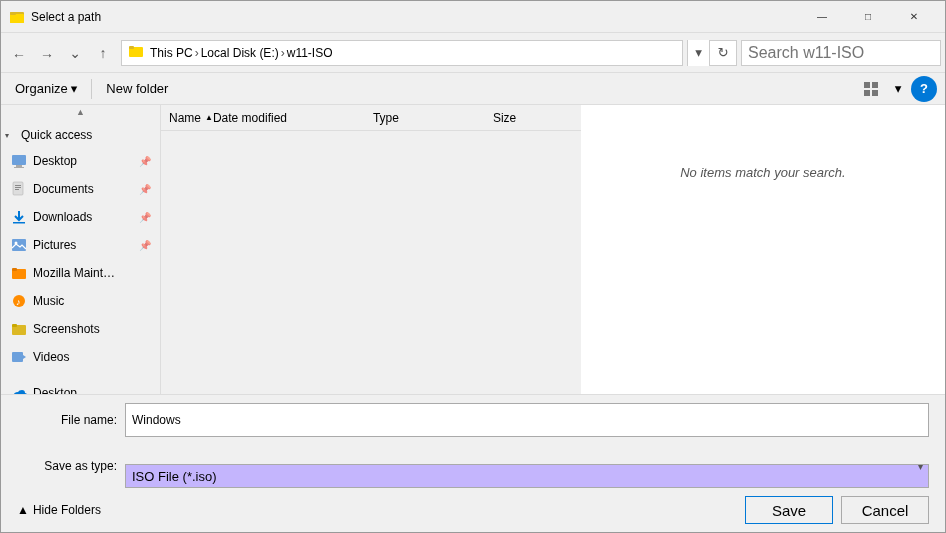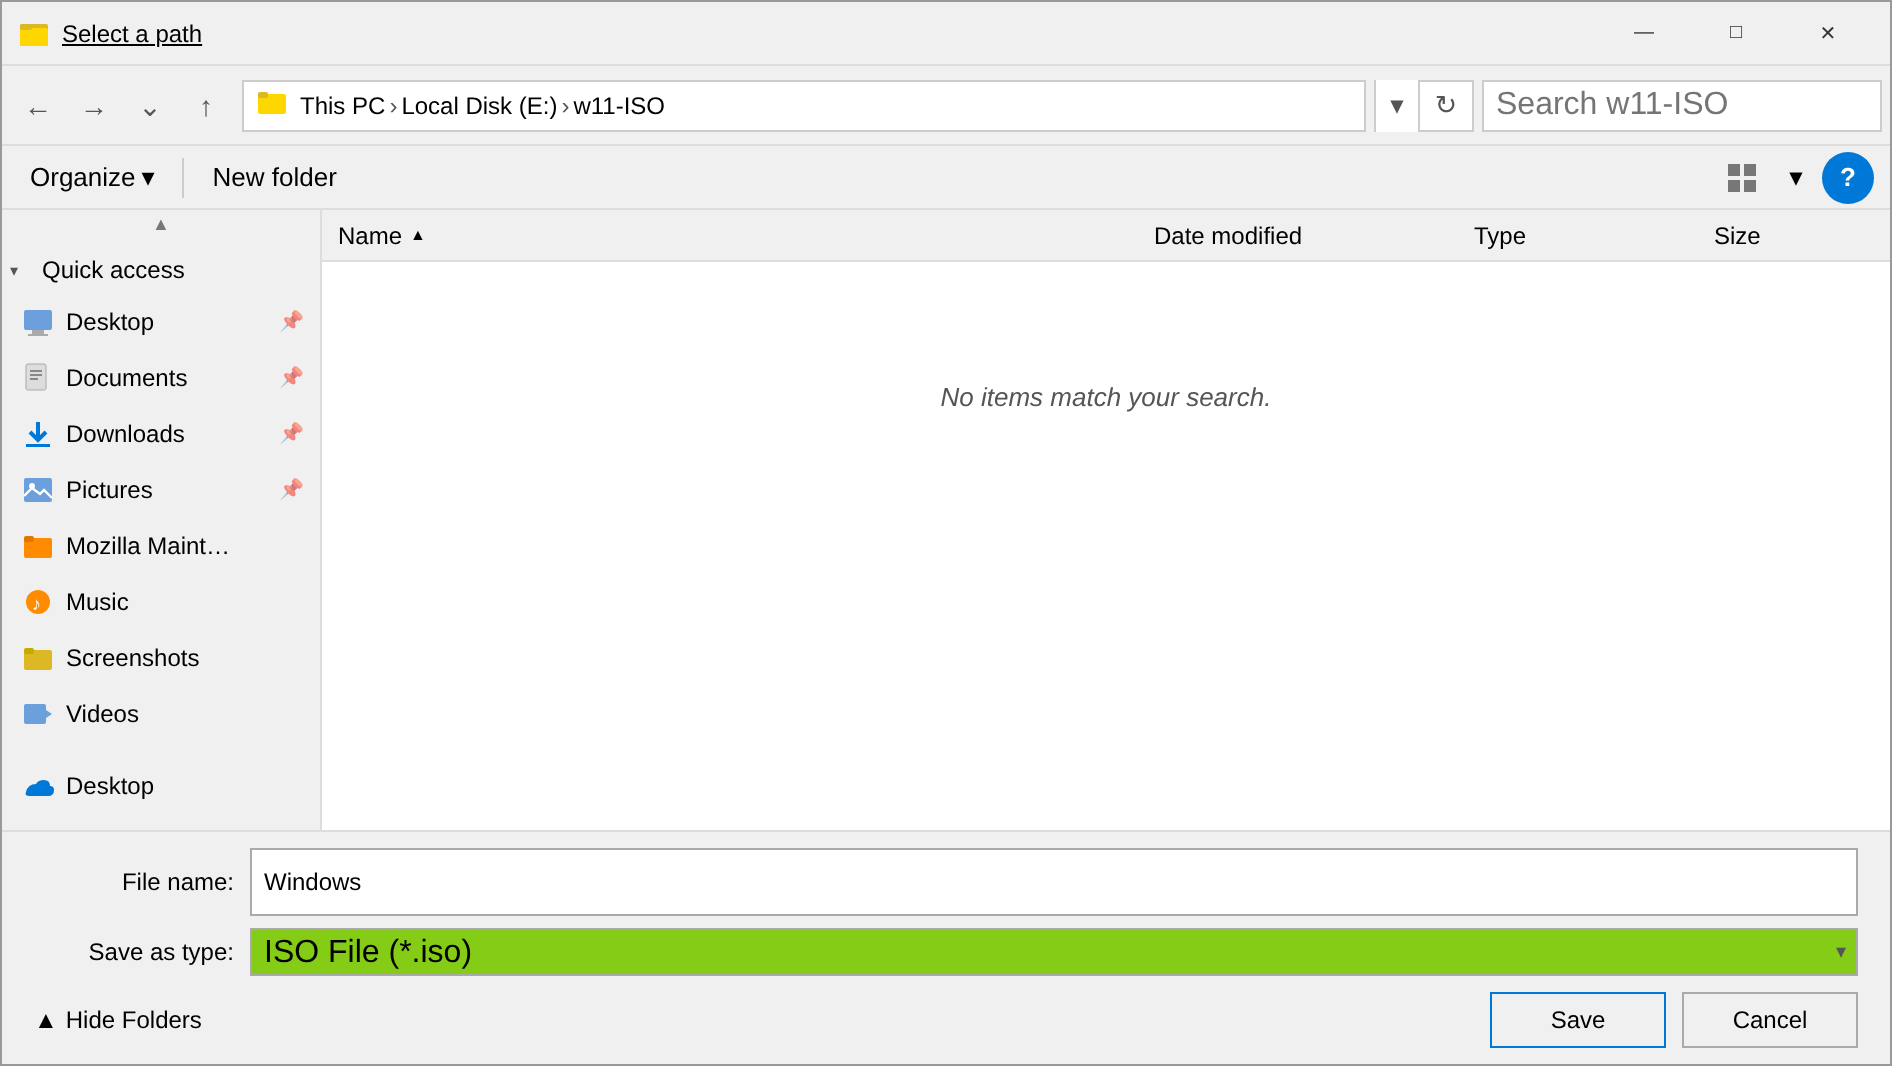"Select a path" .titlebar-title { text-decoration: underline -> none }
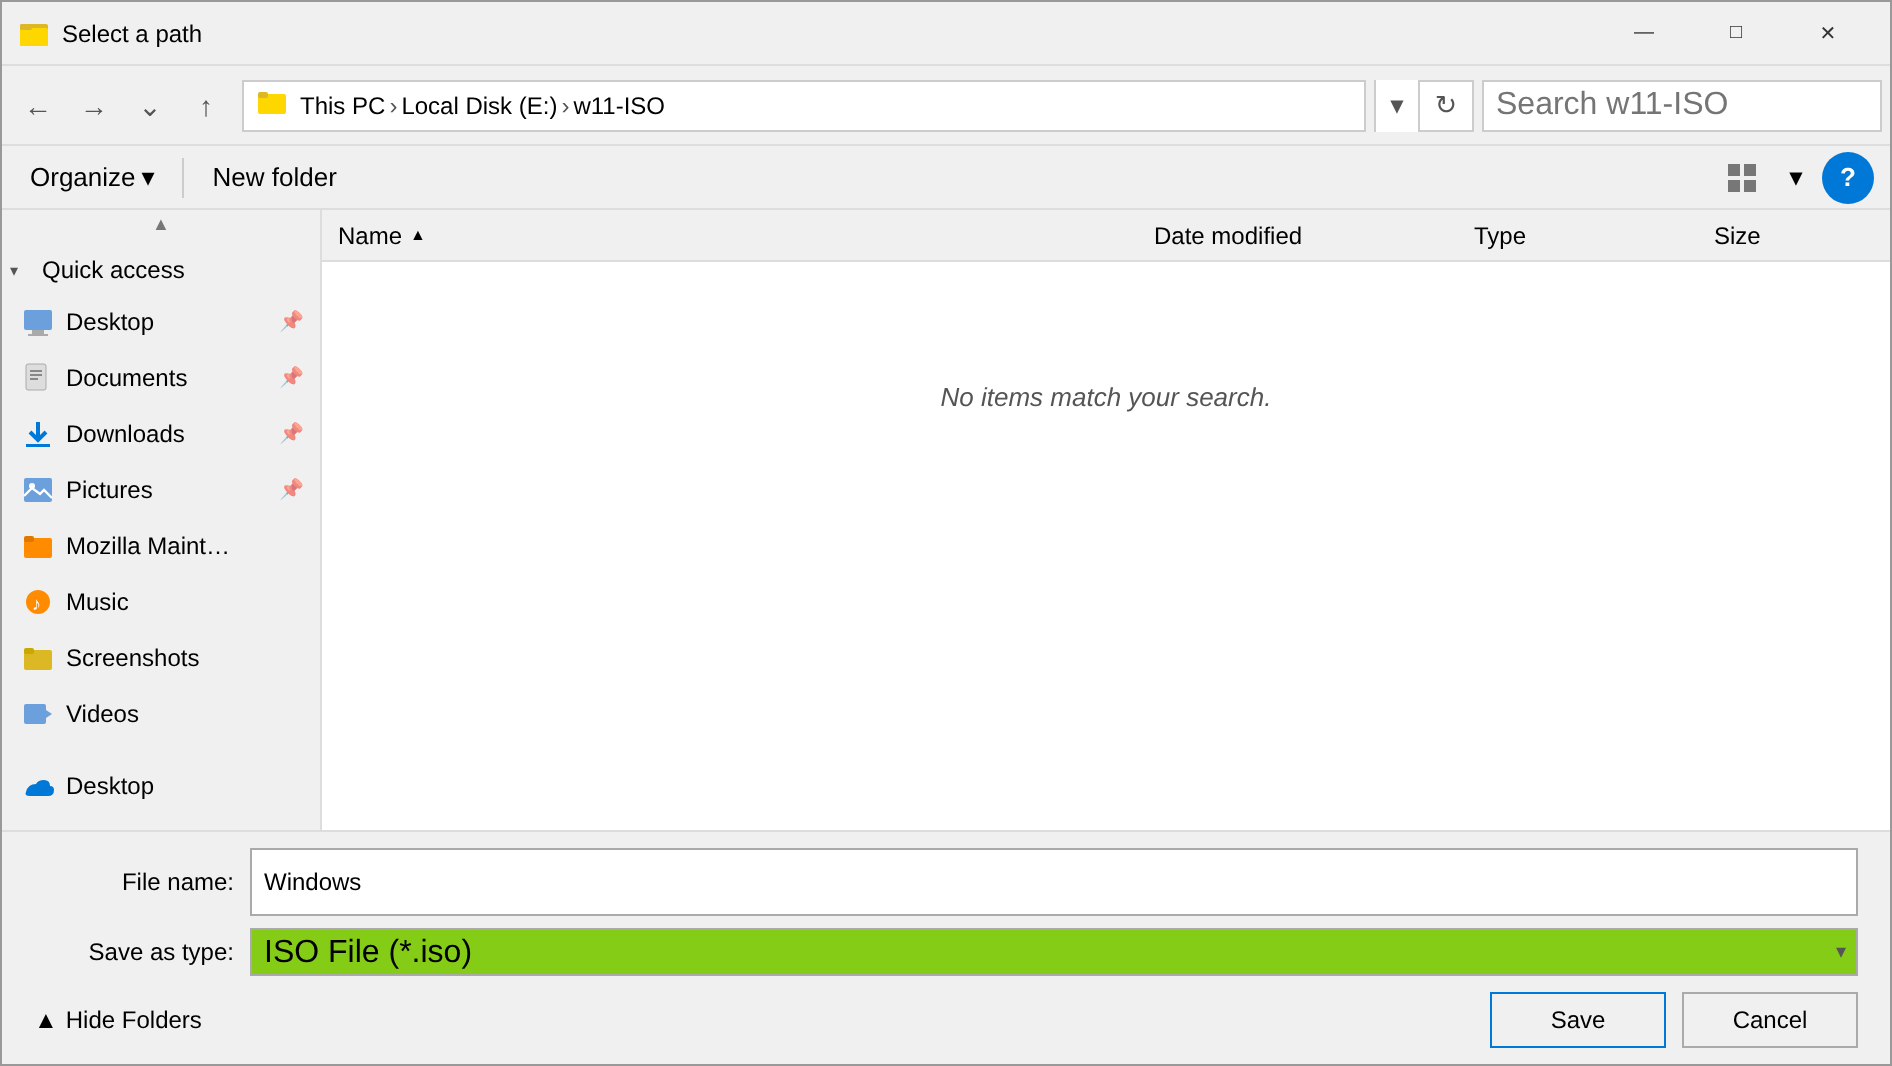"Name" .file-area { flex-direction: column -> row }
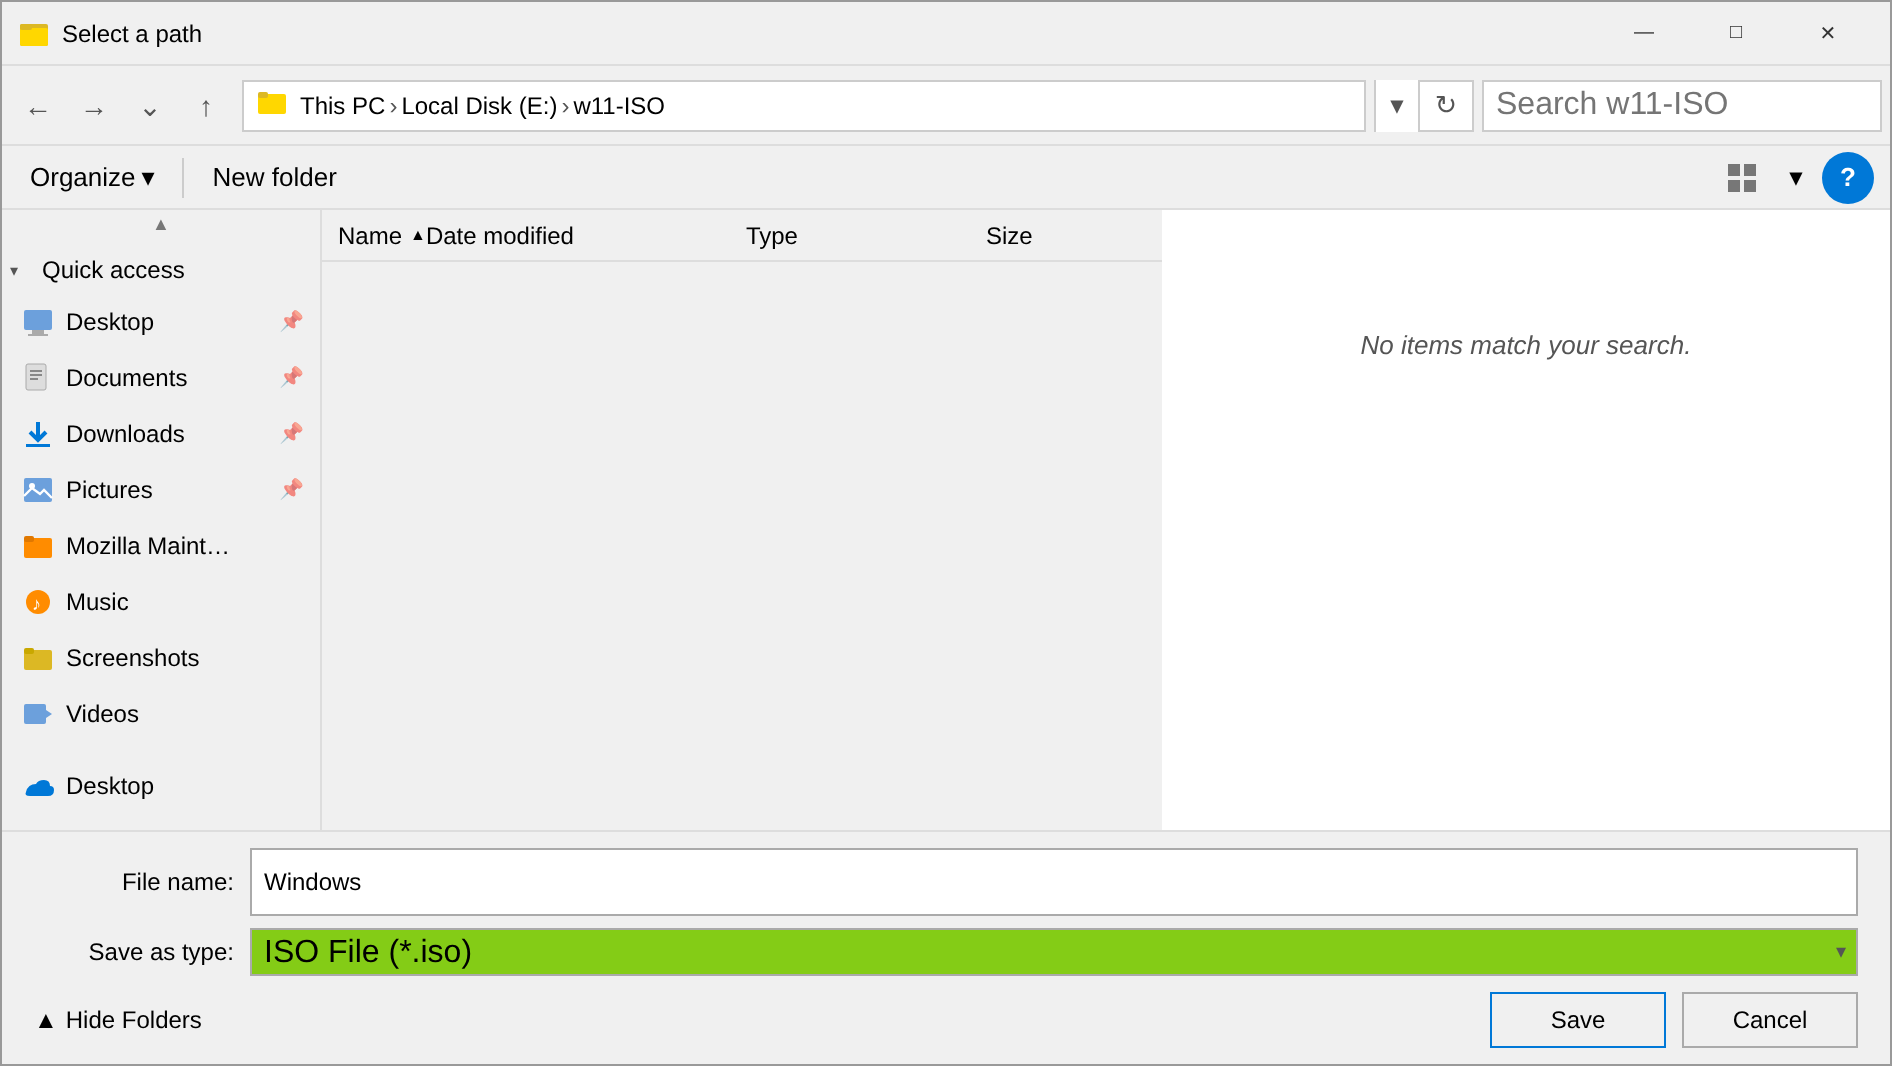"ISO File (*.iso)" .select-wrapper select { background: #84cc16 -> #c4b5fd; font-size: 16px -> 13px; margin-top: none -> 21px }
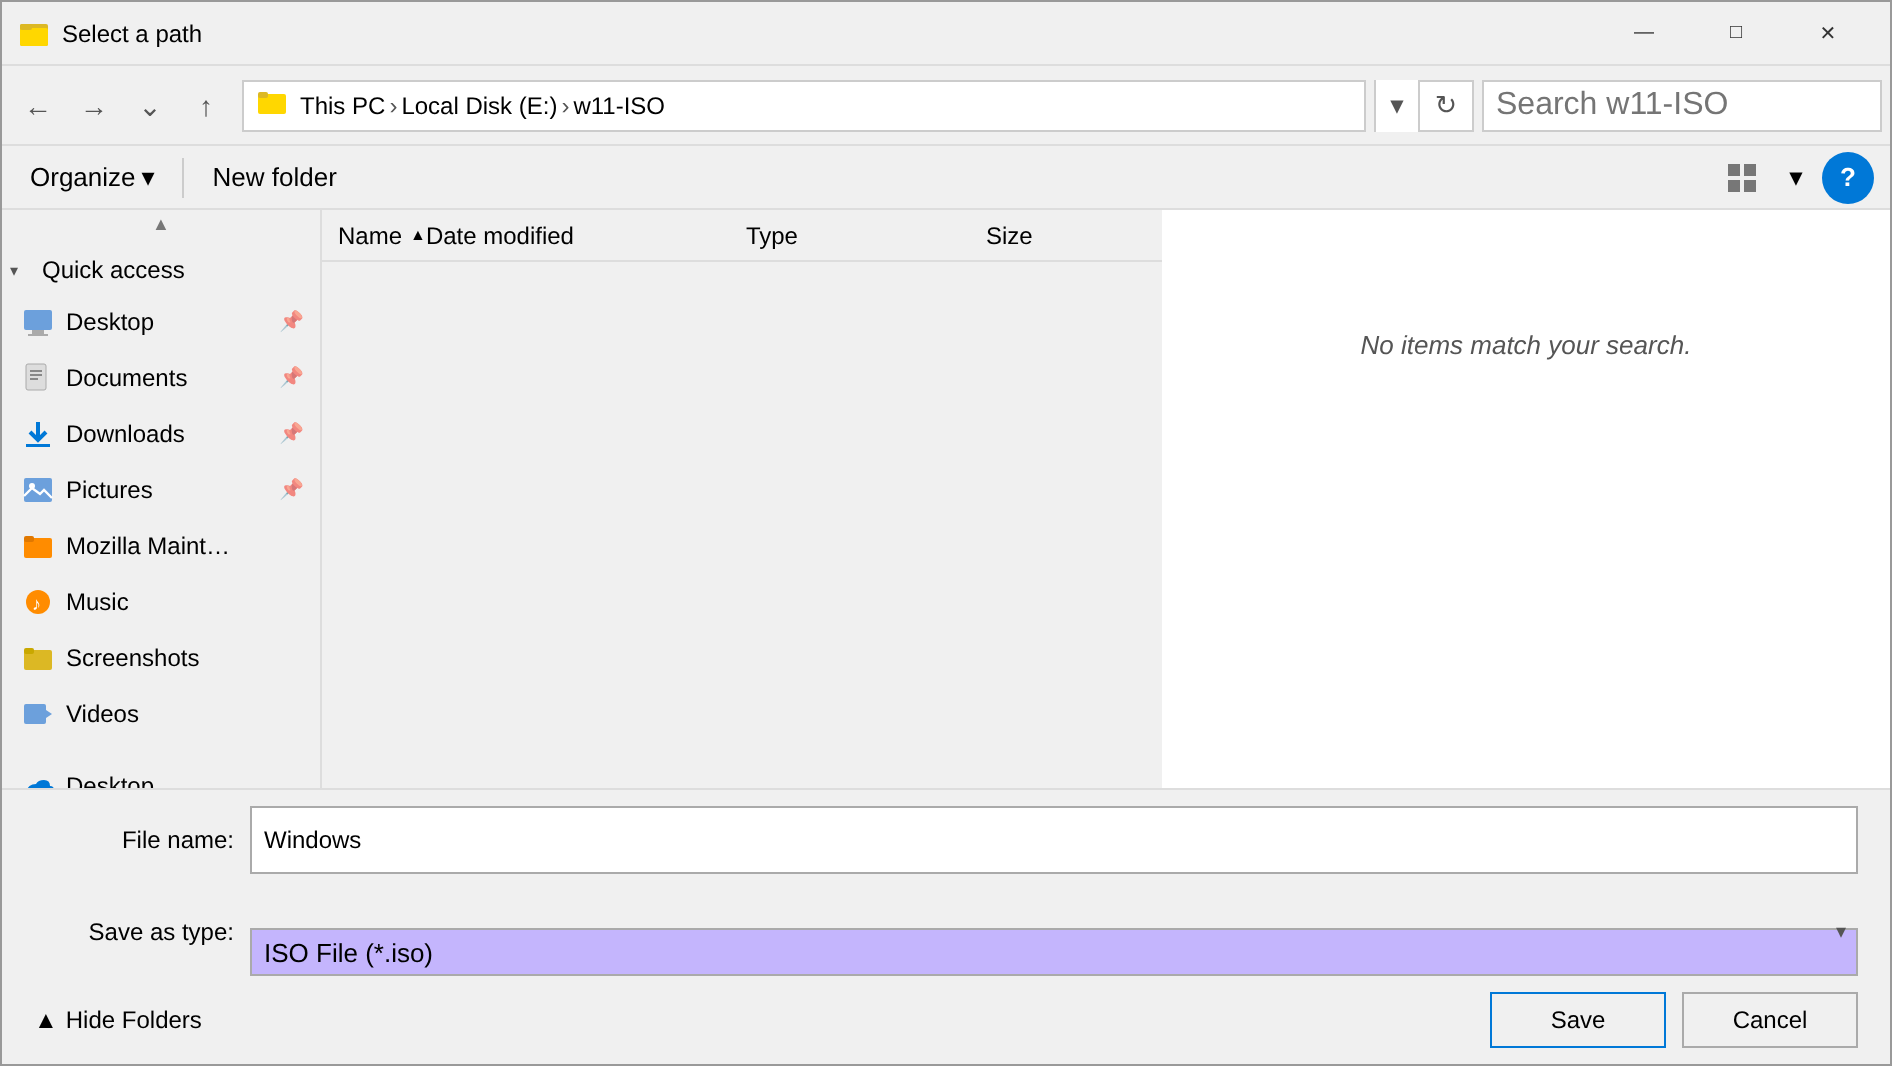"Save" .dialog-btn { font-size: 12px -> 15px }
